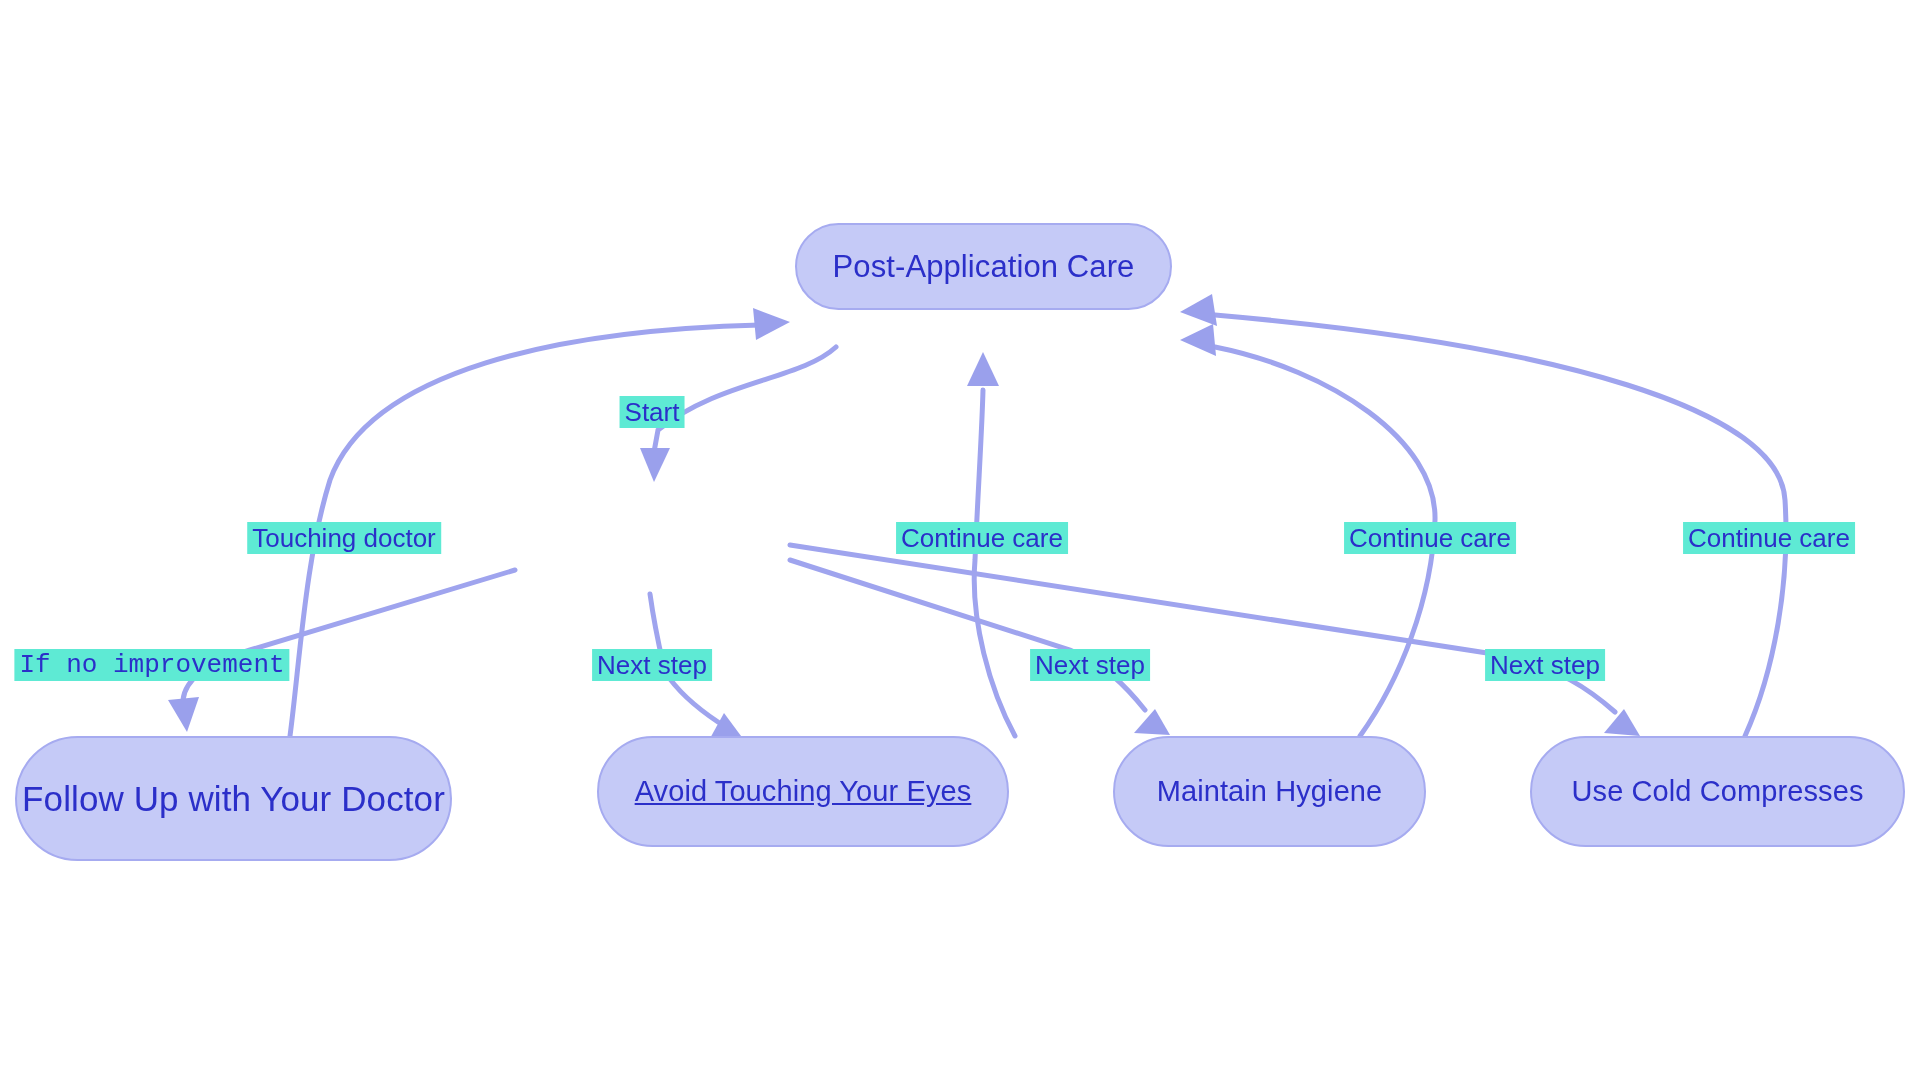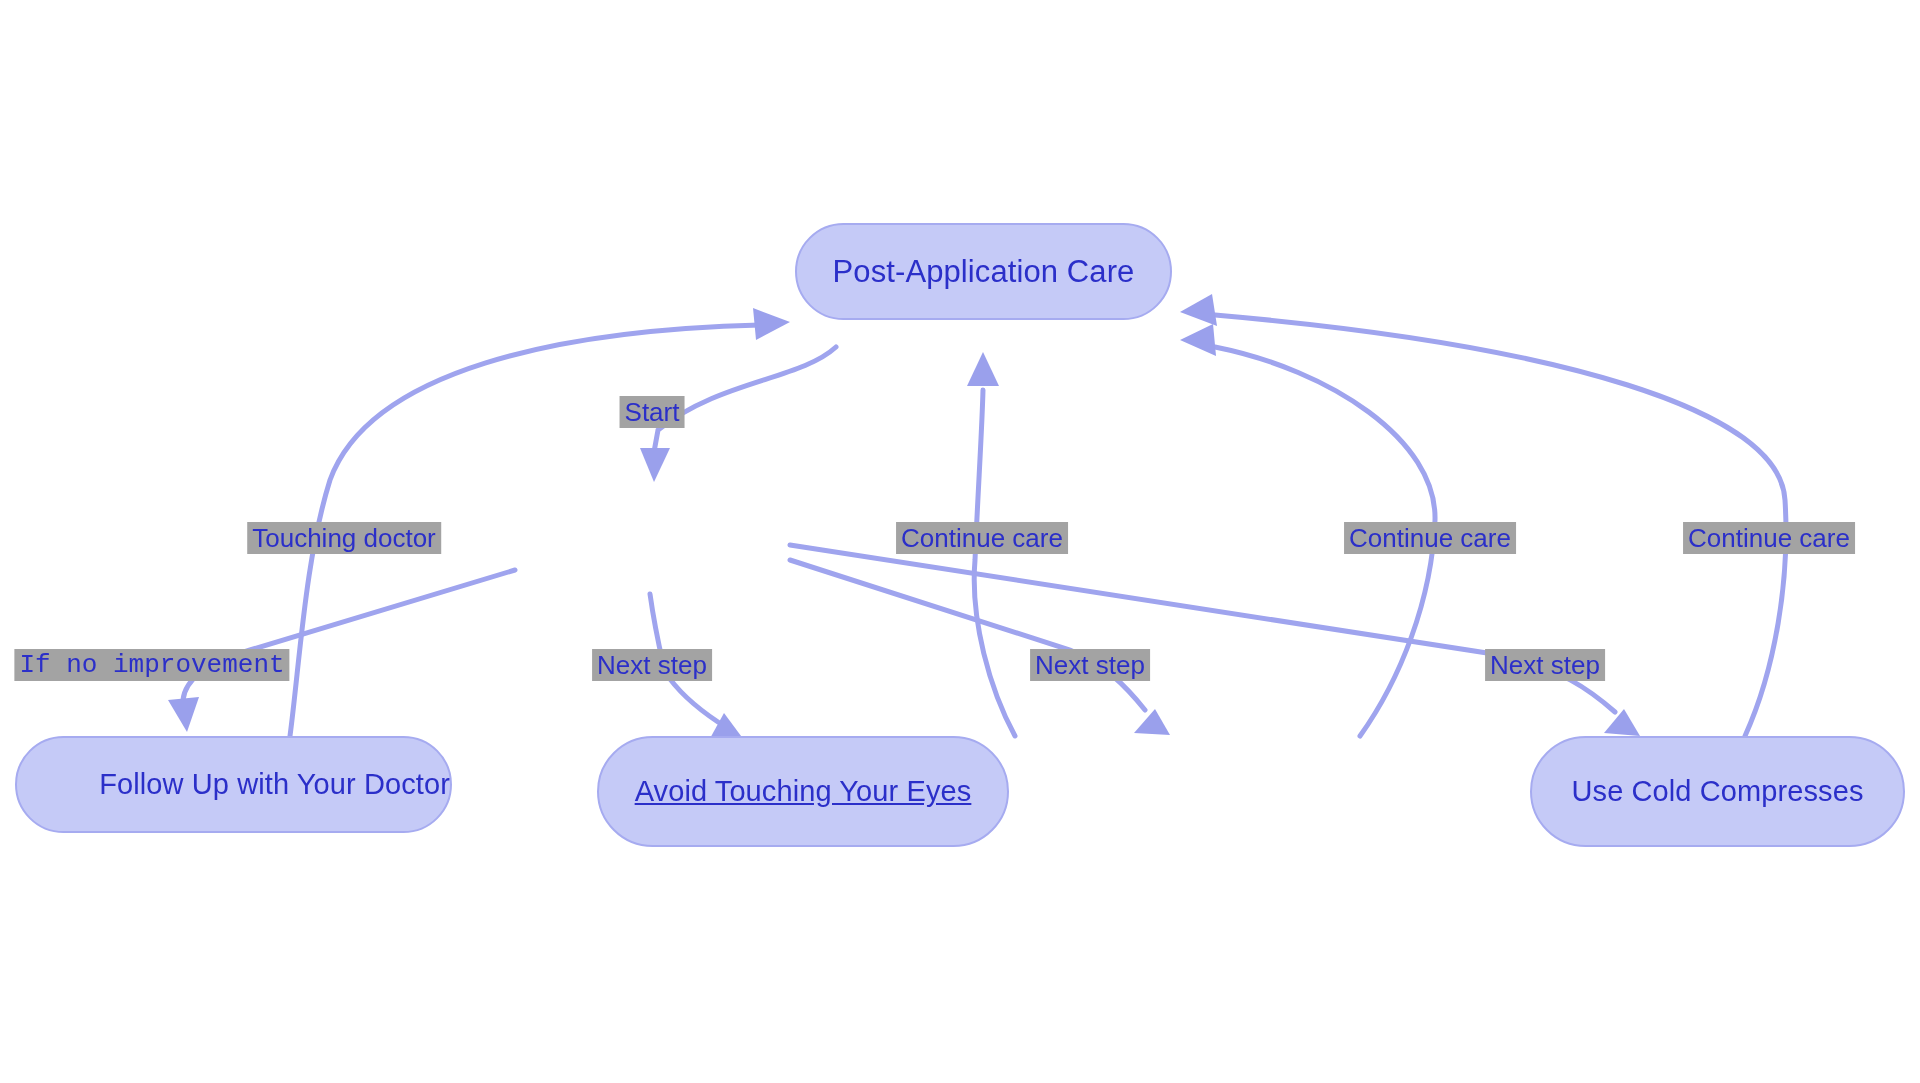"Post-Application Care" div.node { height: 97px -> 87px }
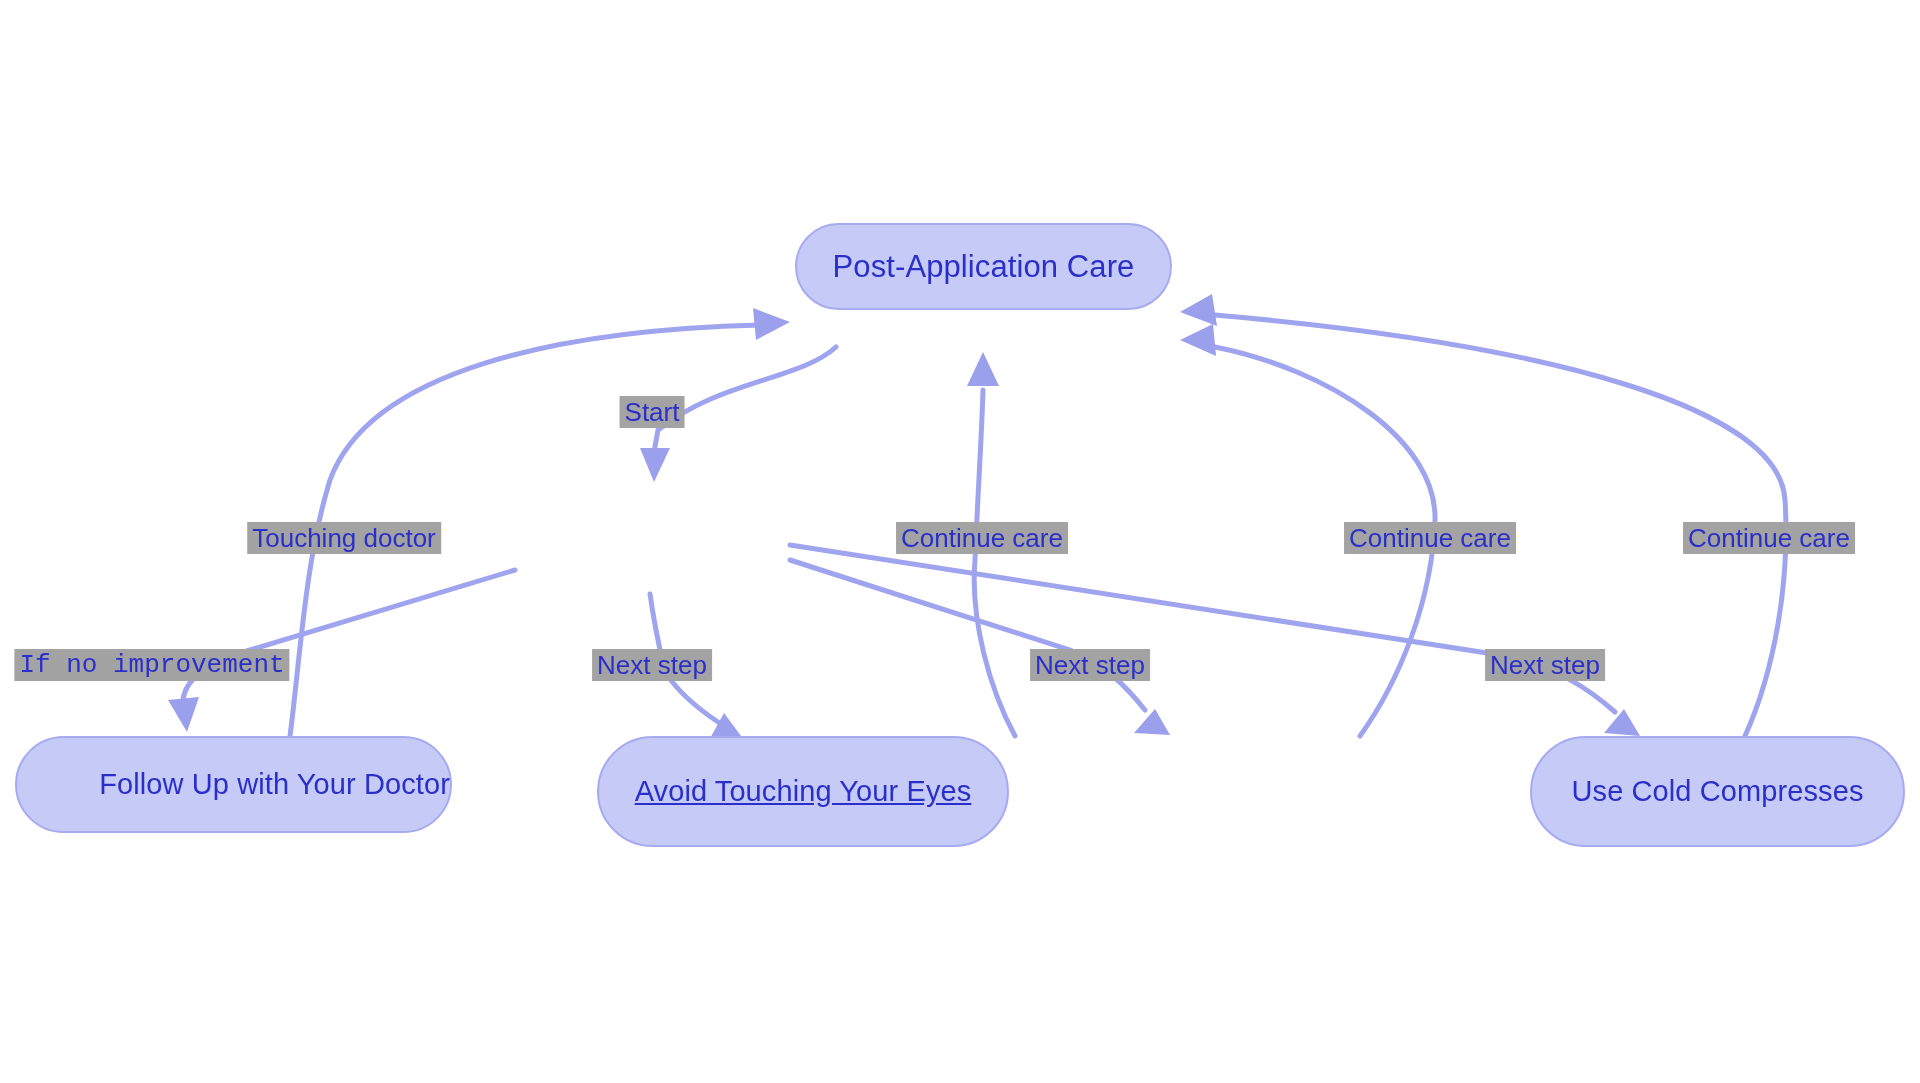"Start" .edge-label { background: #a3a3a3 -> #5eead4 }
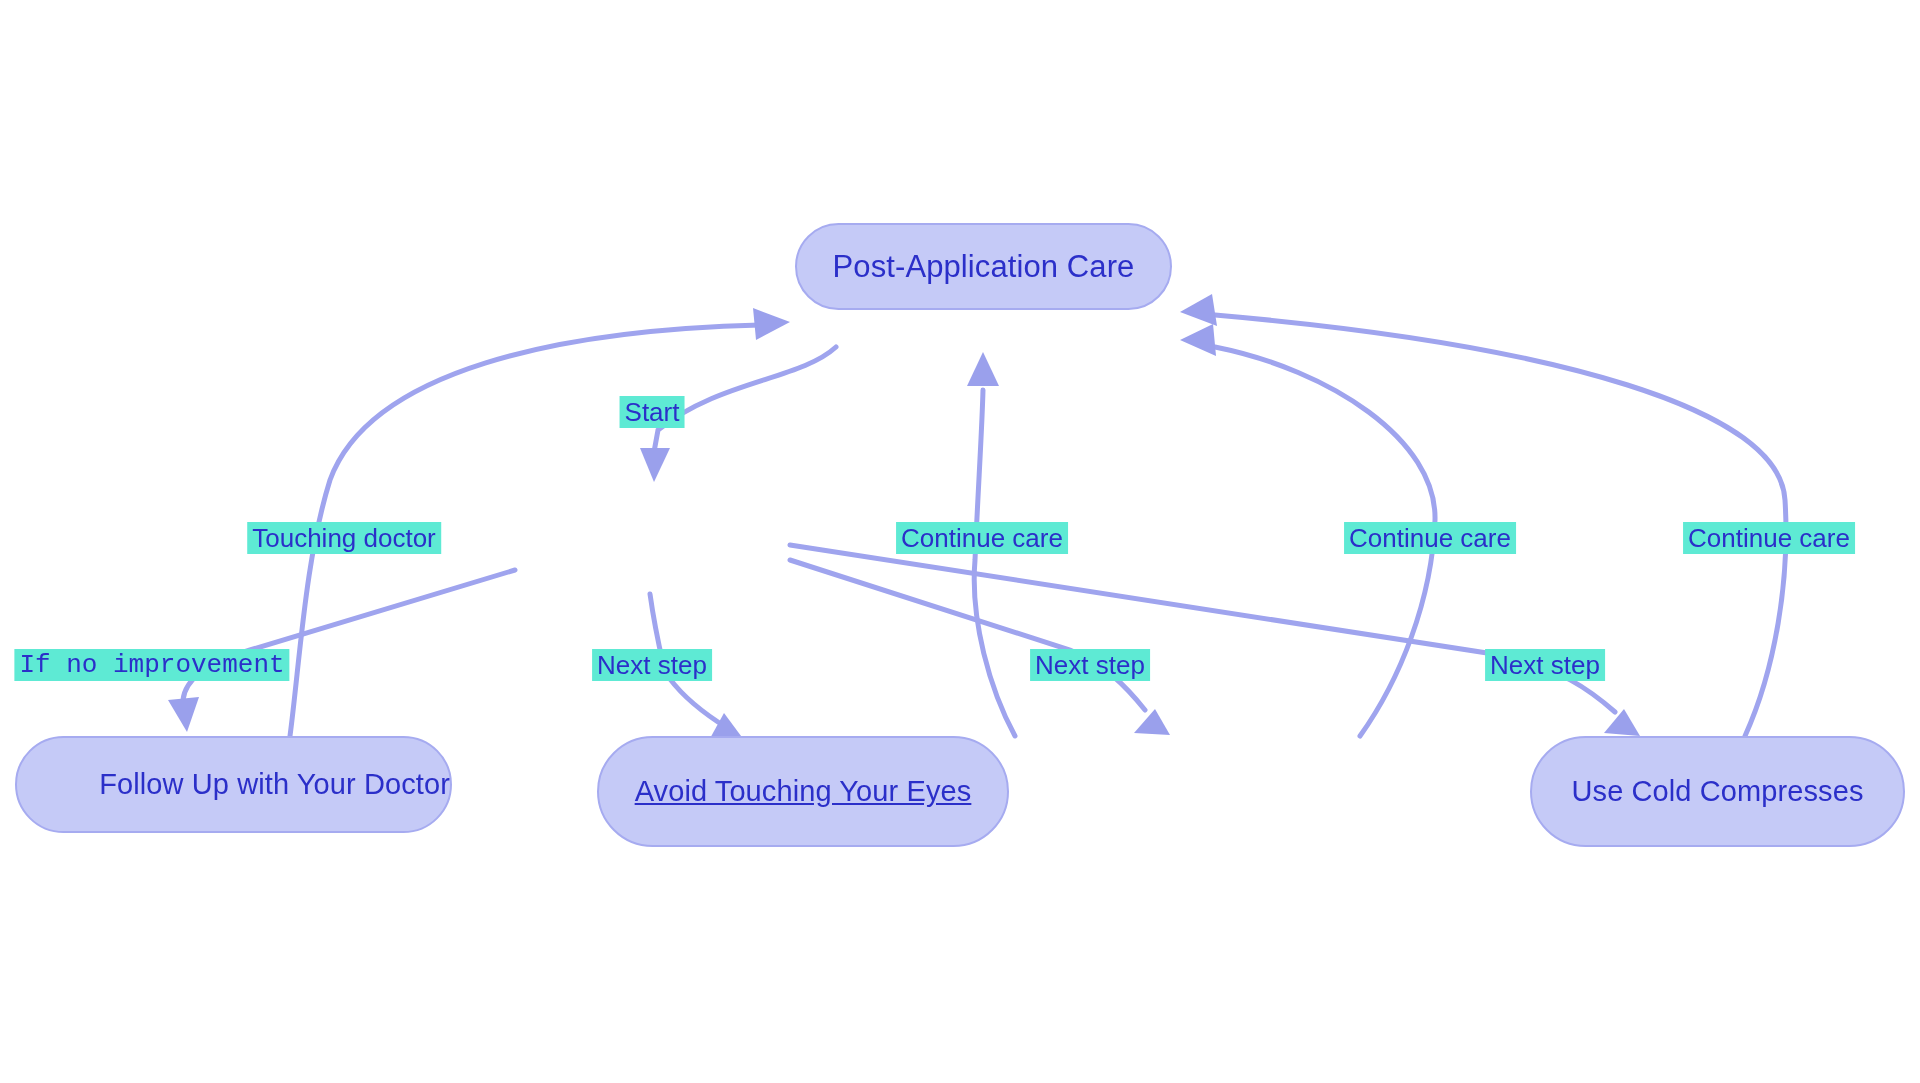"Follow Up with Your Doctor" div.node { font-size: 29px -> 35px; height: 97px -> 125px; justify-content: flex-end -> none }
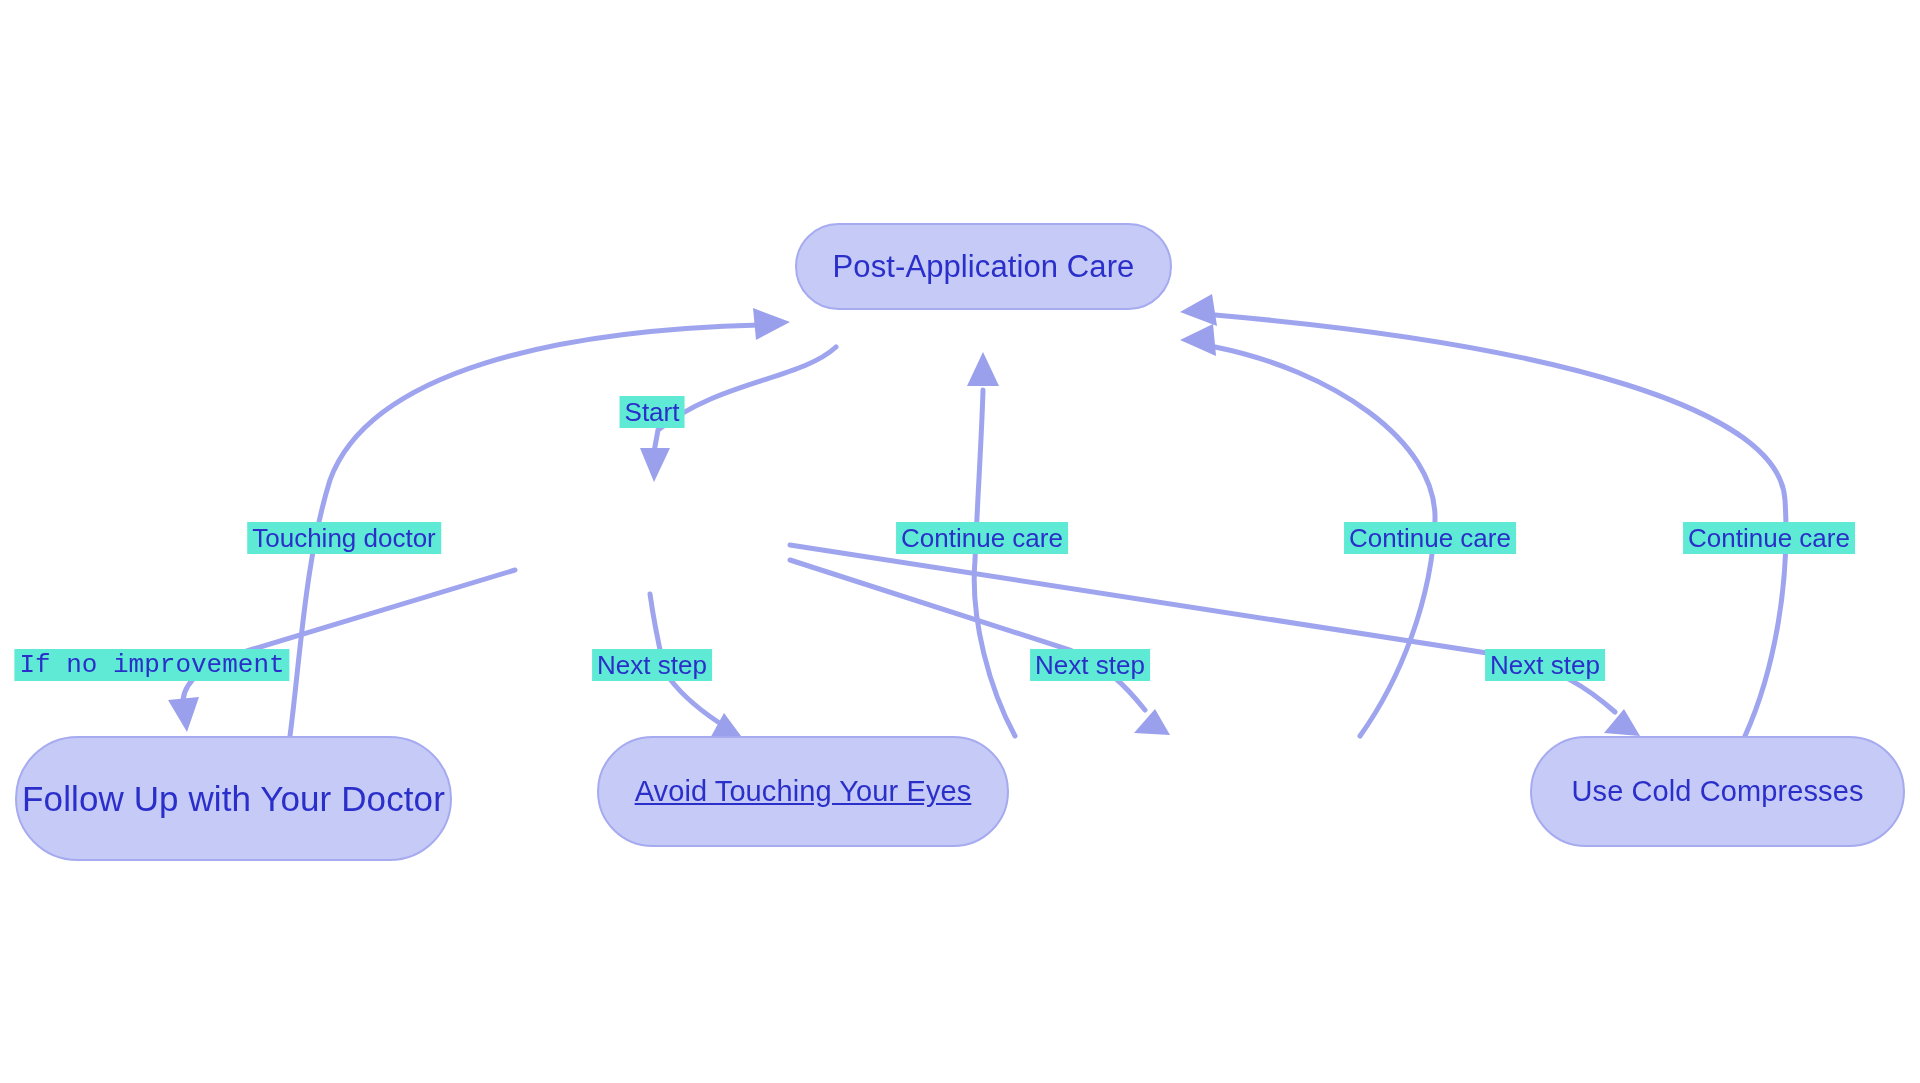"Maintain Hygiene" div.node { html: none -> <div> <span>Maintain Hygiene</span> </div> }
